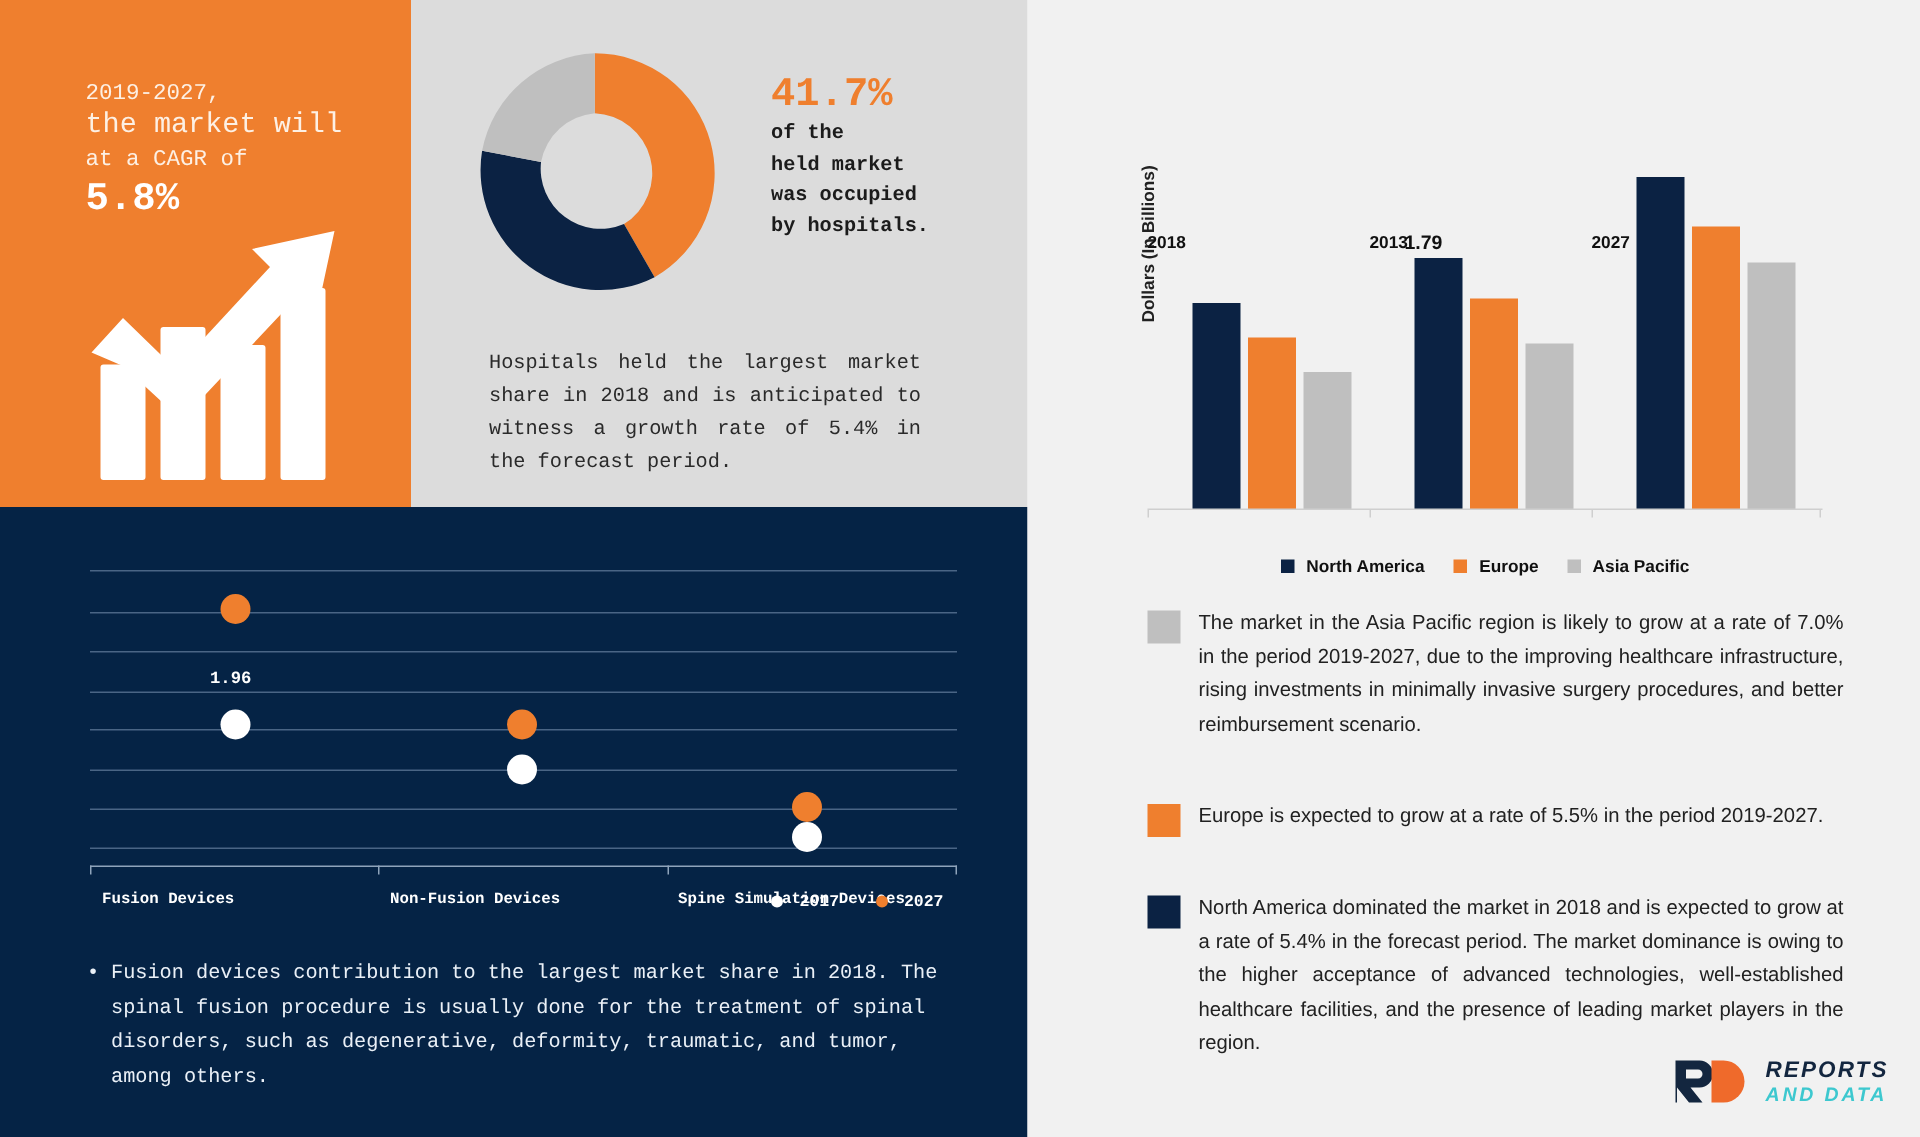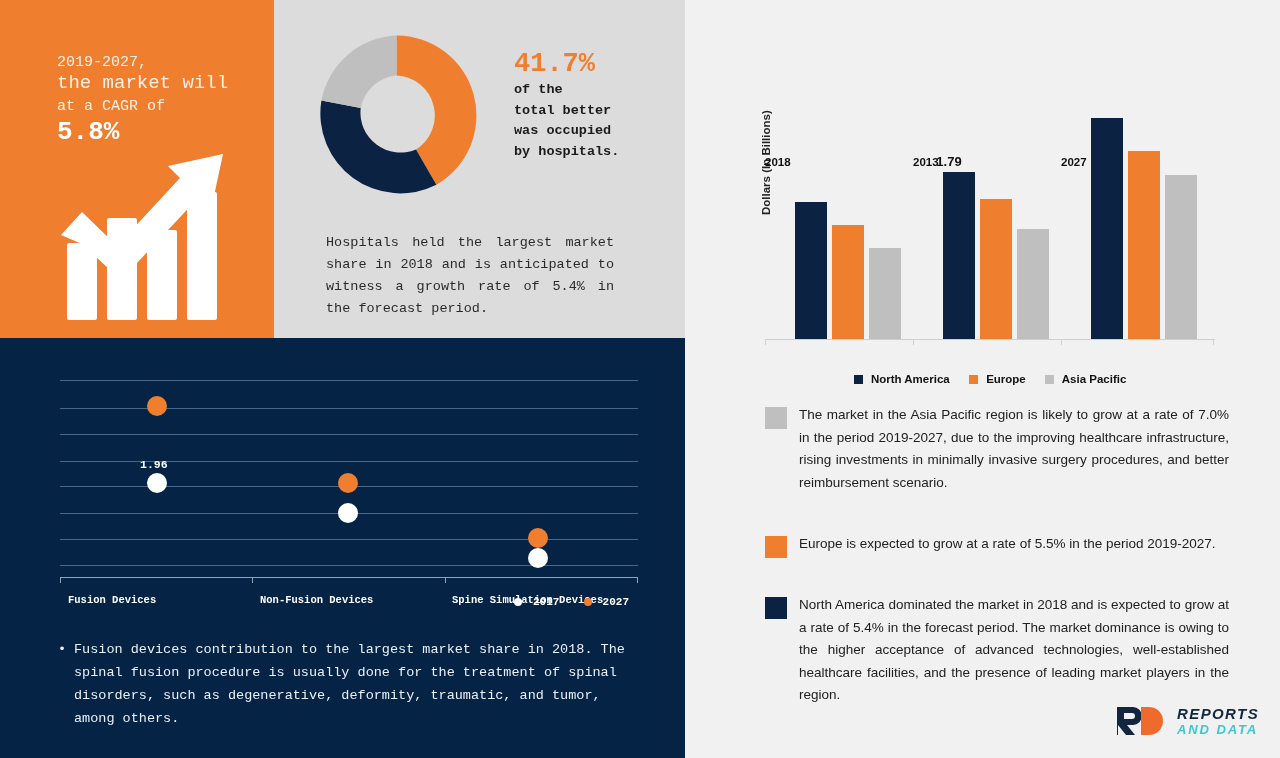"total better" div.stat-line { text: total better -> held market }
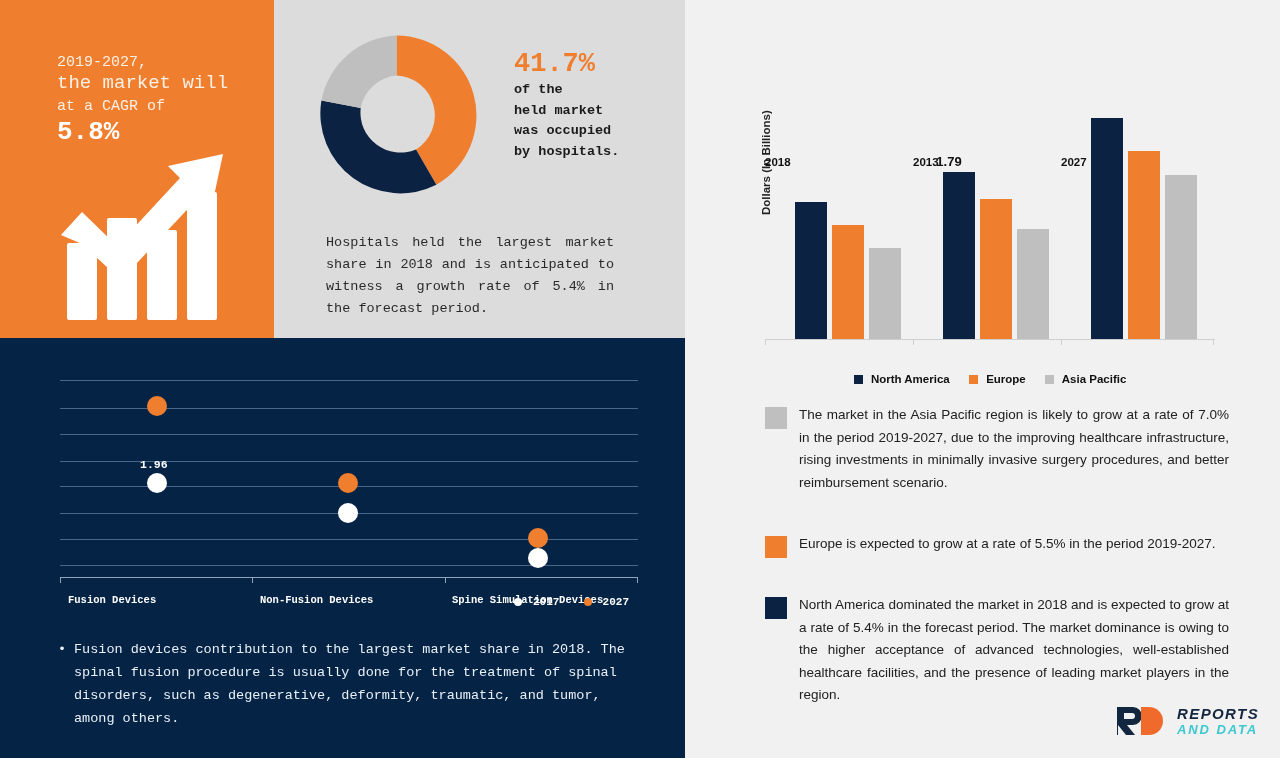"1.96" div.dot-label { top: 100px -> 88px }
